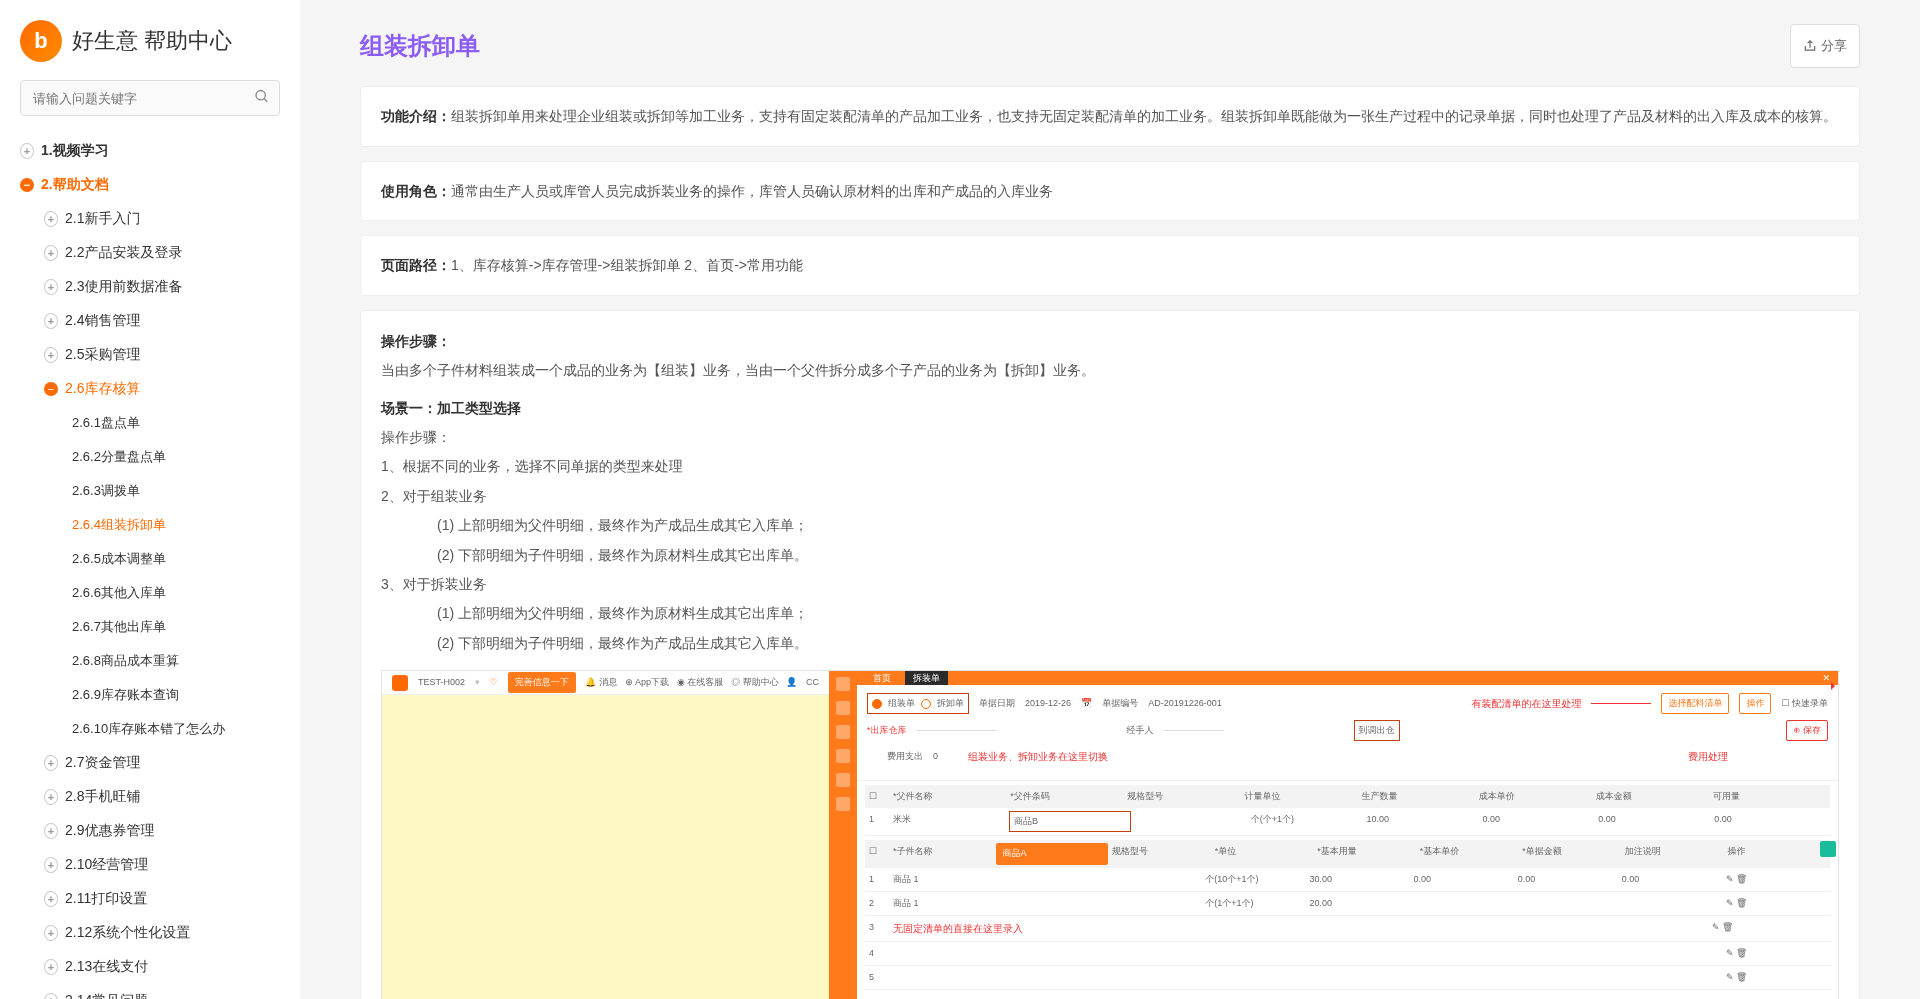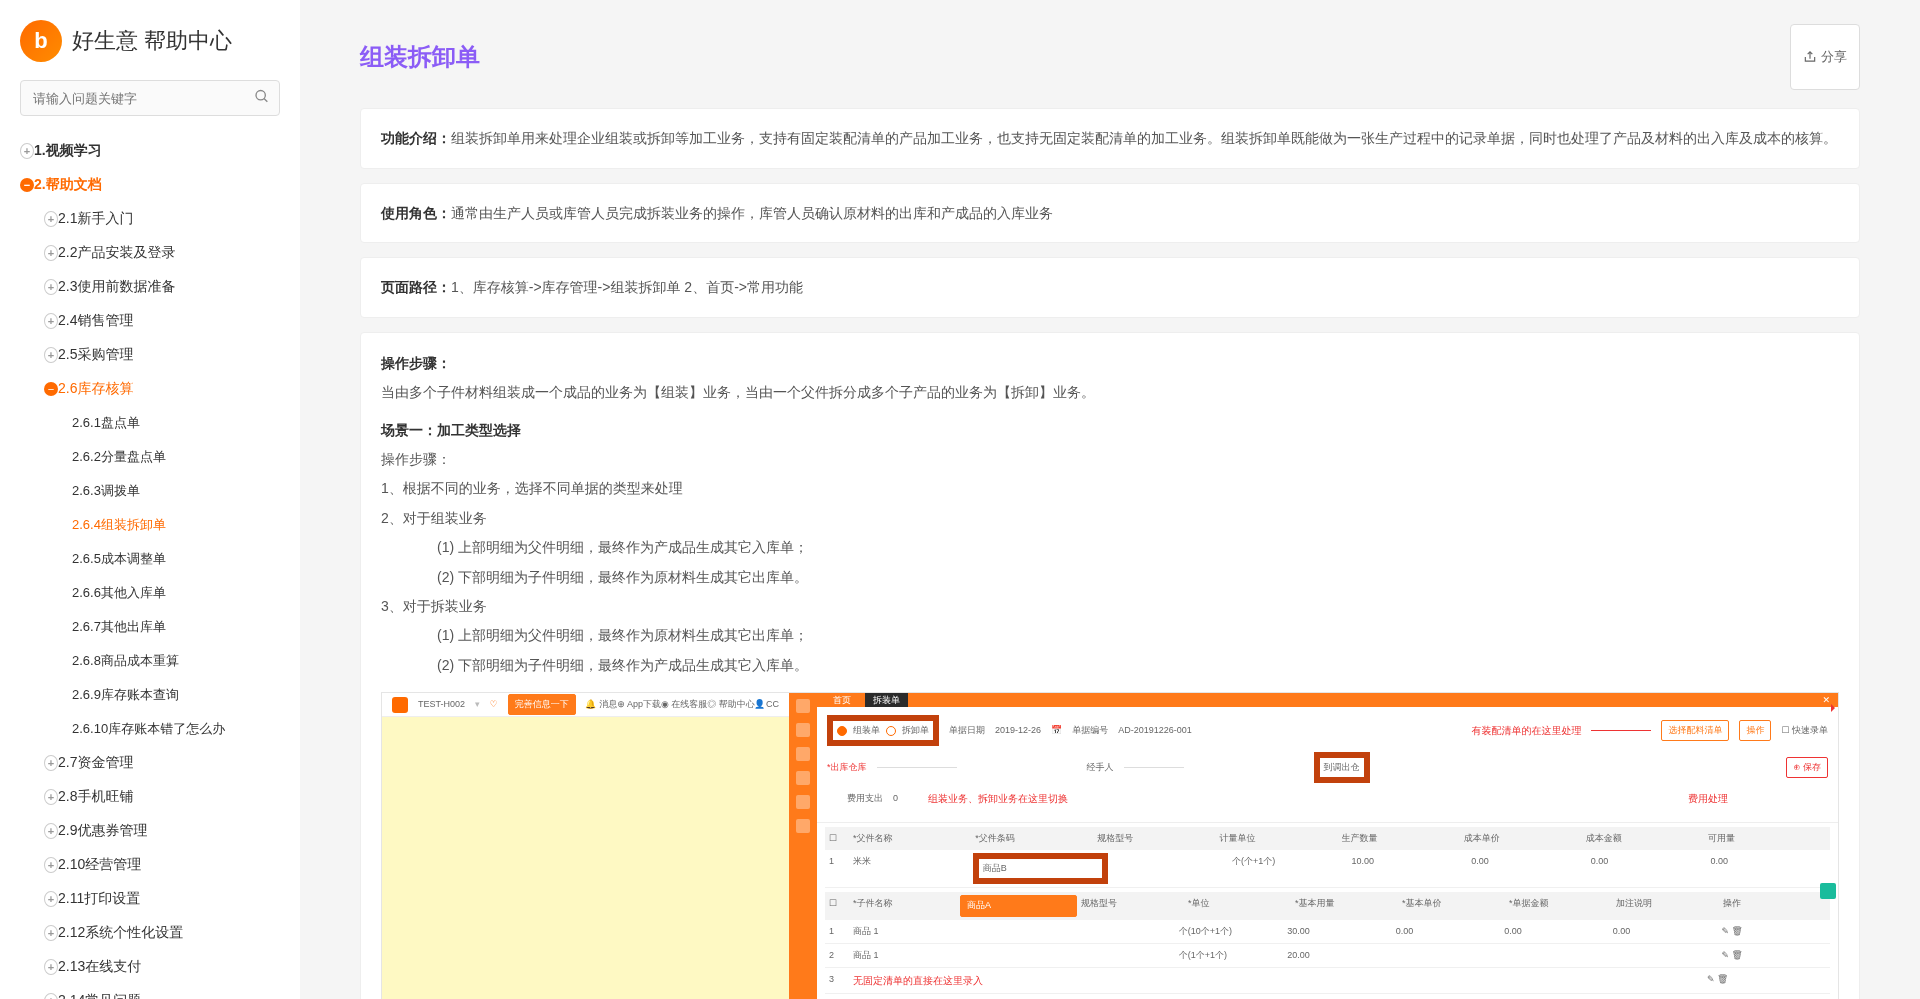"分享" .share-btn { padding: 23px 12px -> 12px 12px }
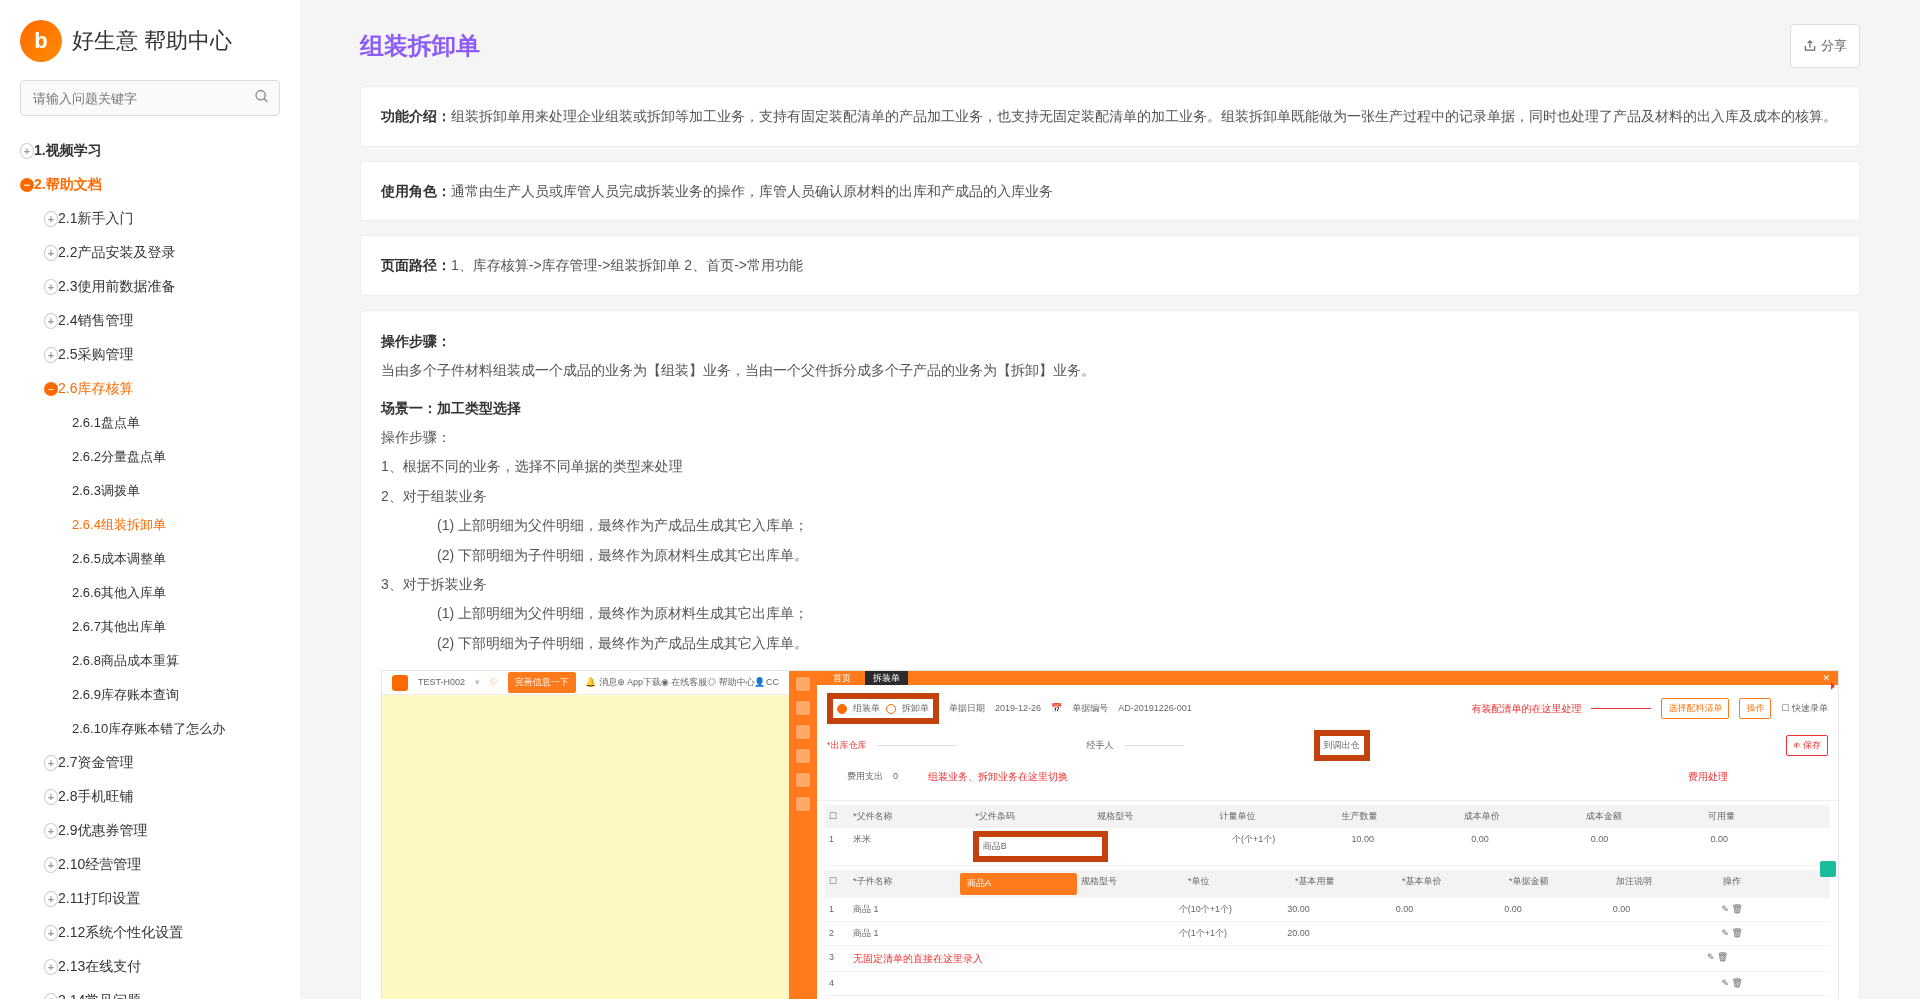"1.视频学习" .nav li { gap: 0 -> 7px }
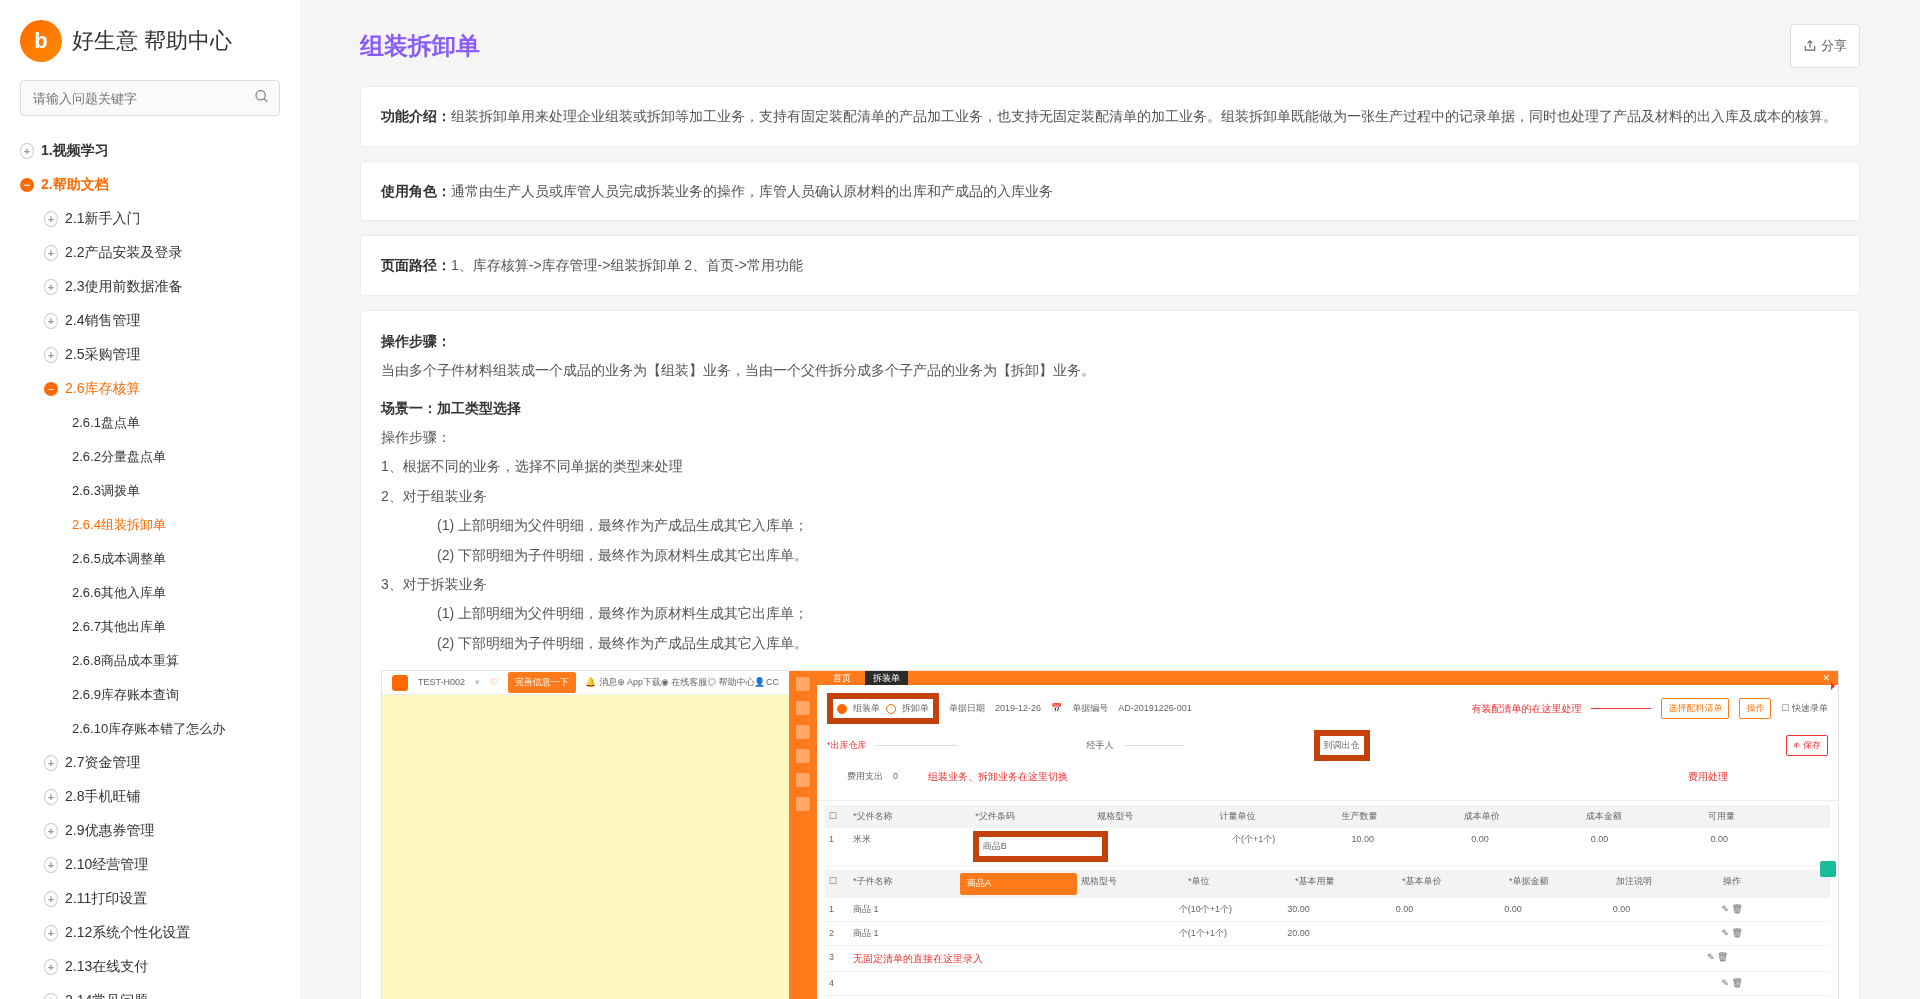"🔔 消息" .ss-top .right { gap: none -> 8px }
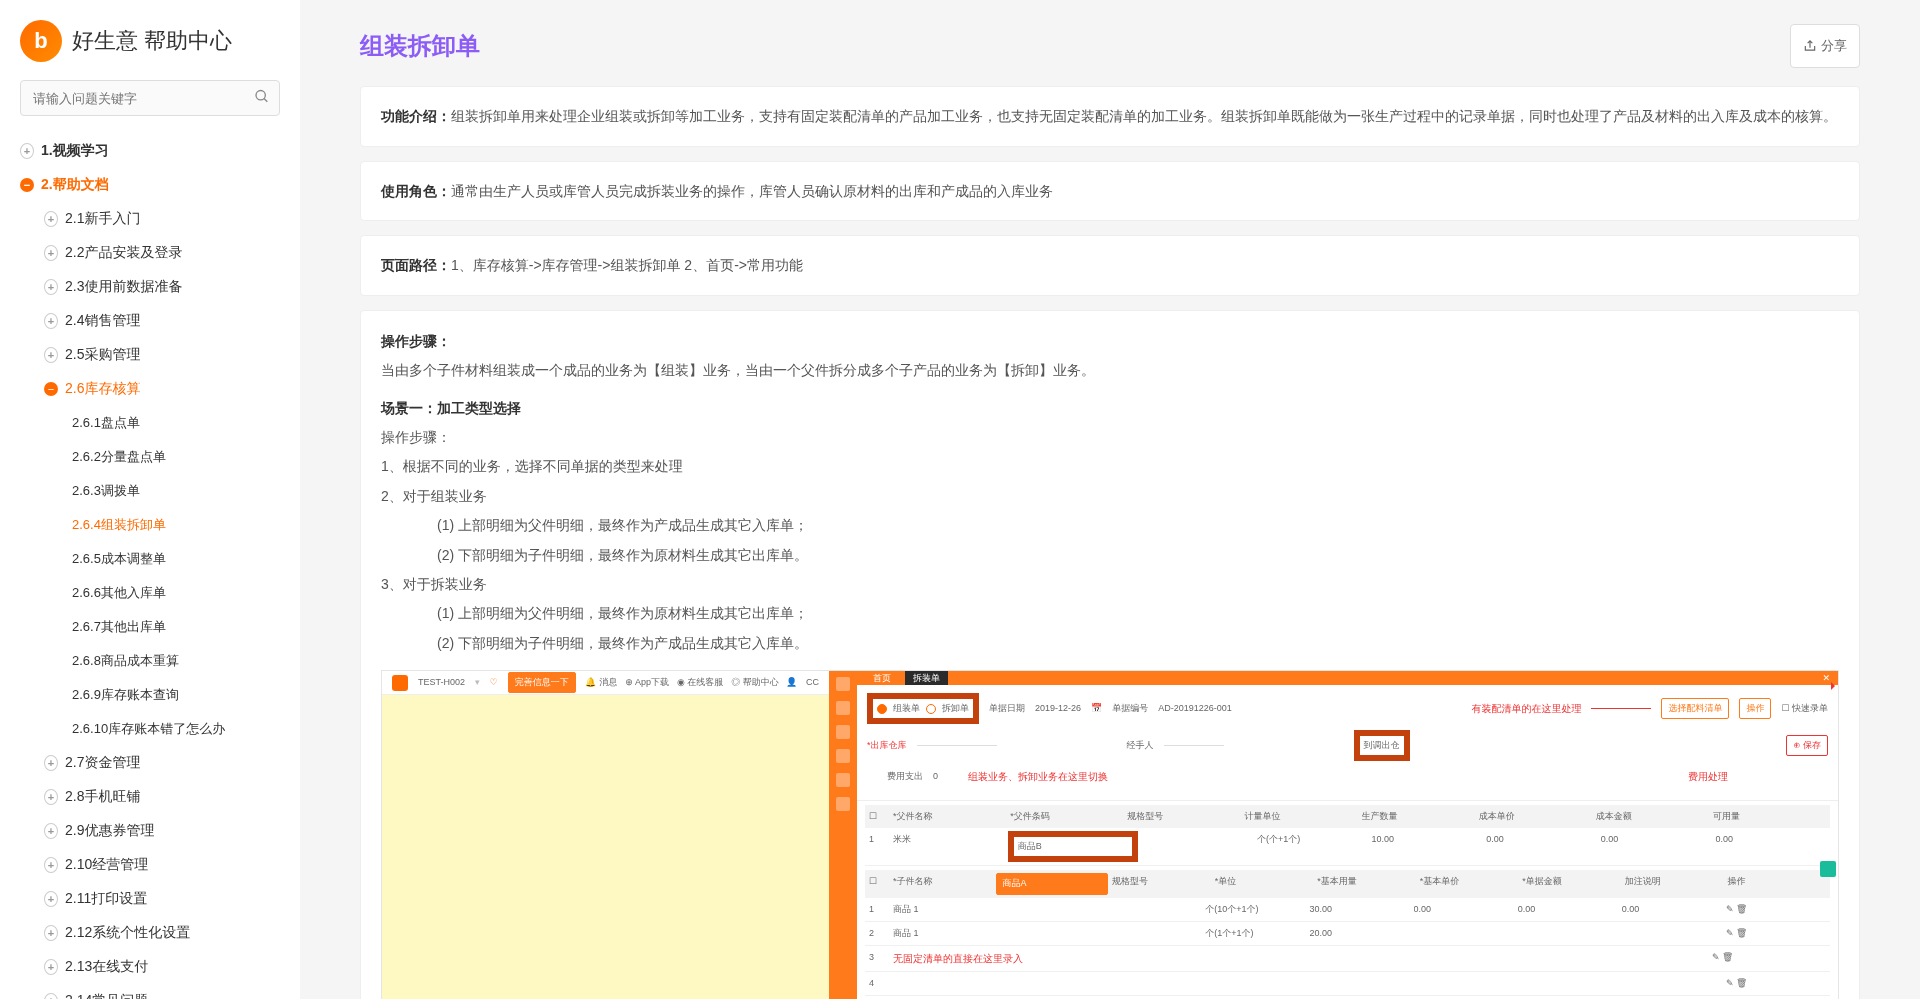"组装单" .red-box { border: 6px solid #c2410c -> 1px solid #c2410c }
